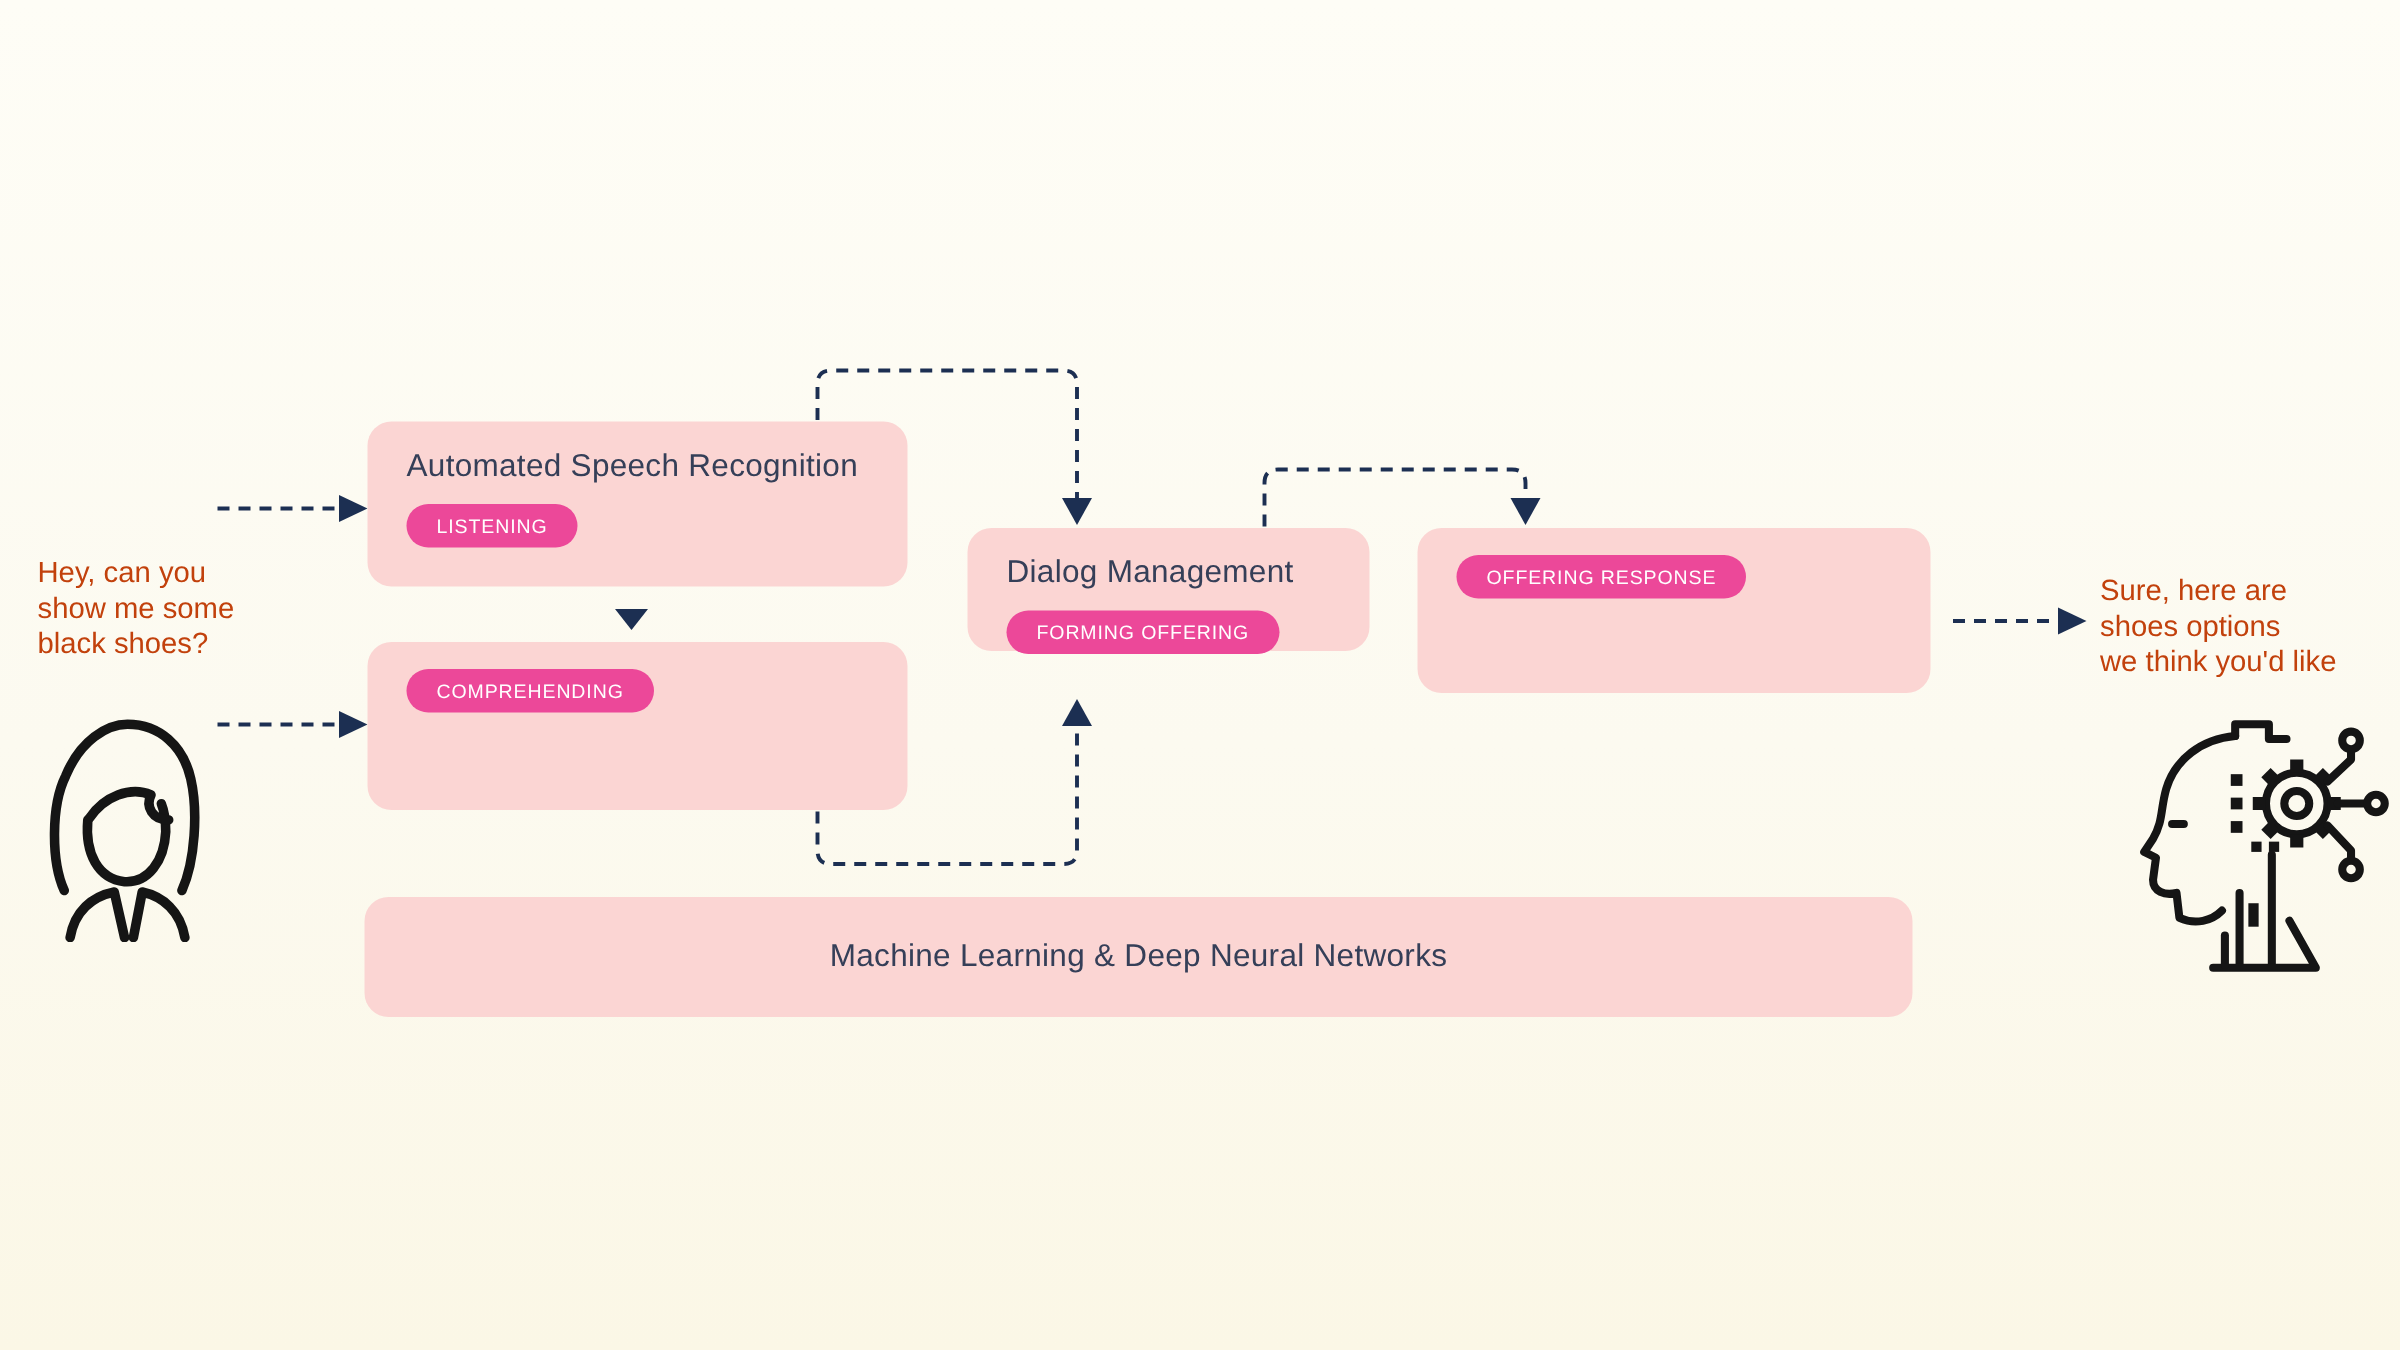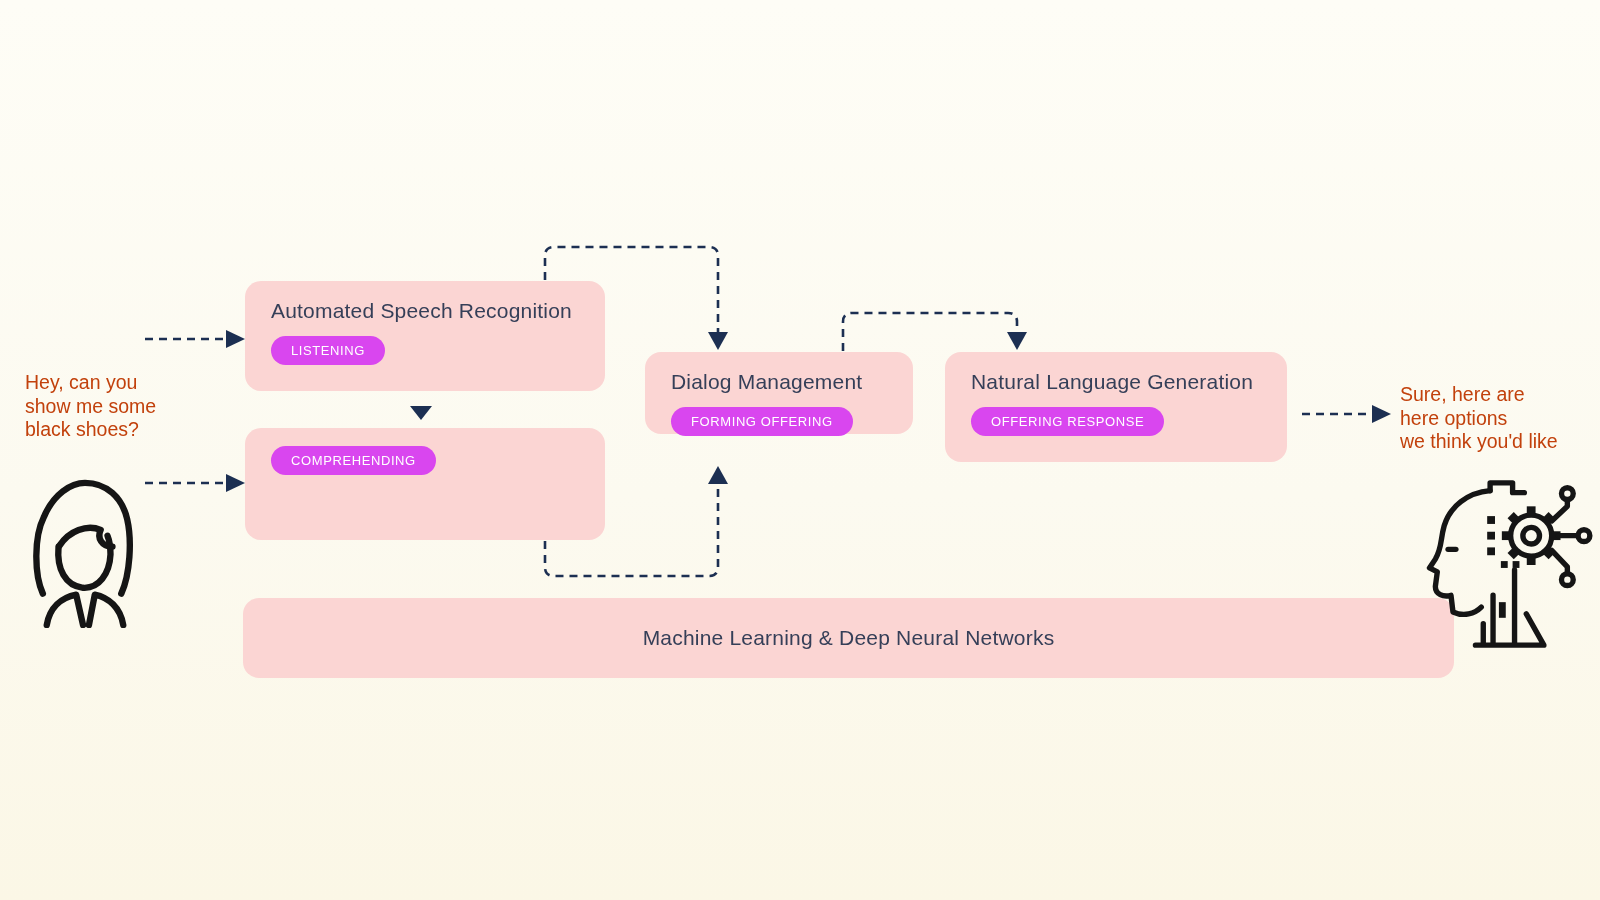"LISTENING" .stage-badge { background: #d946ef -> #ec4899 }
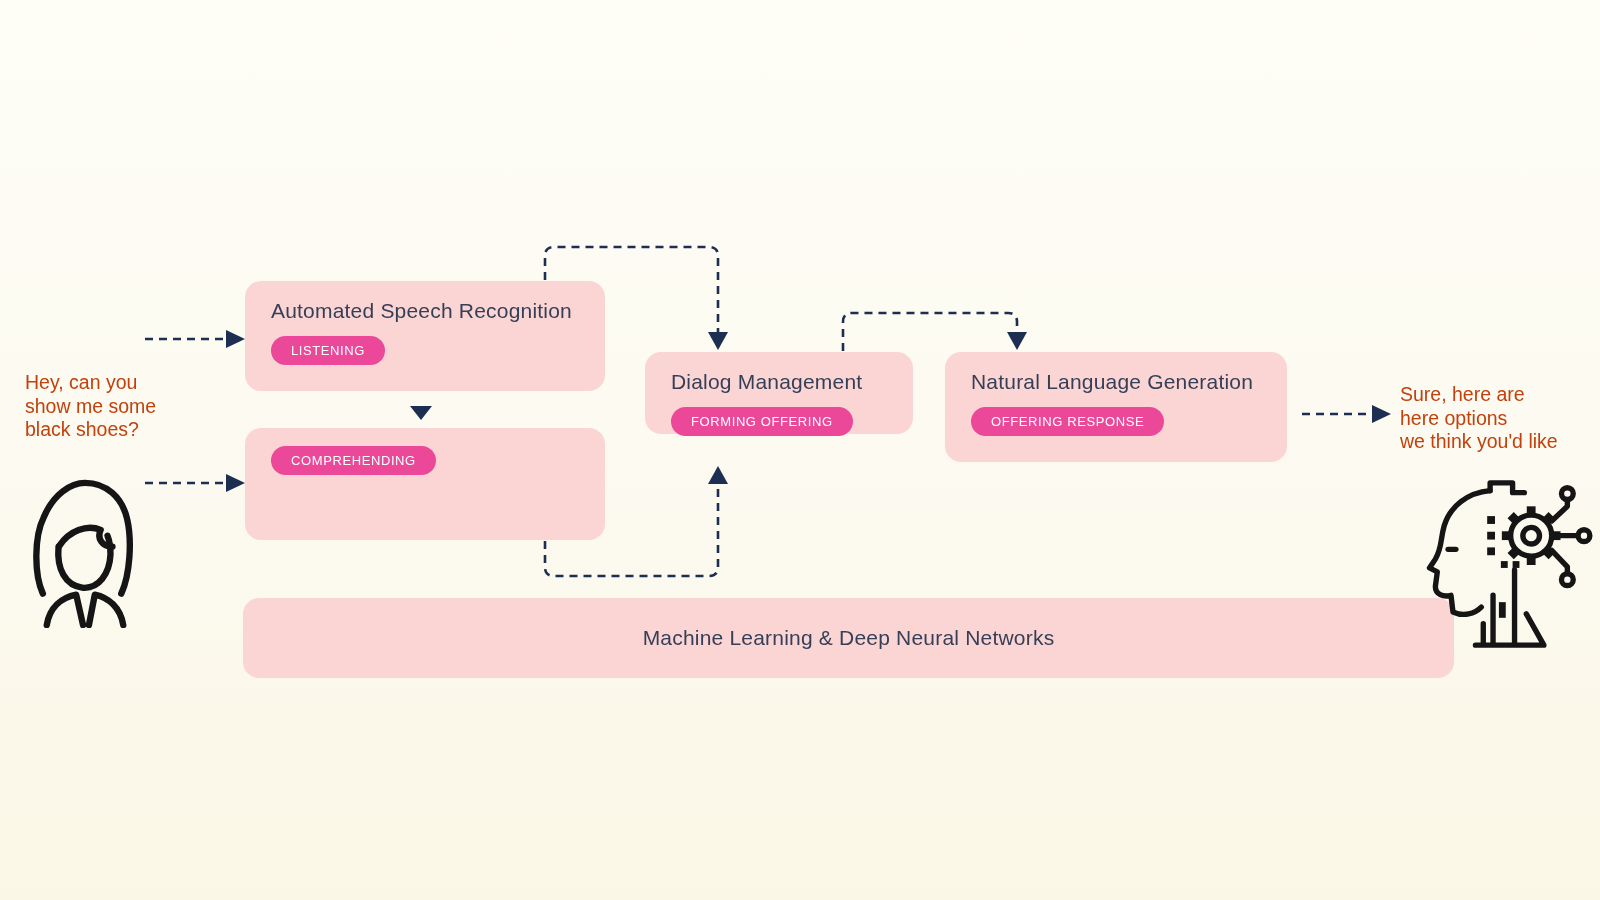"Natural Language Generation" div.stage-title { html: <div>Natural Language Generation</div> -> none }
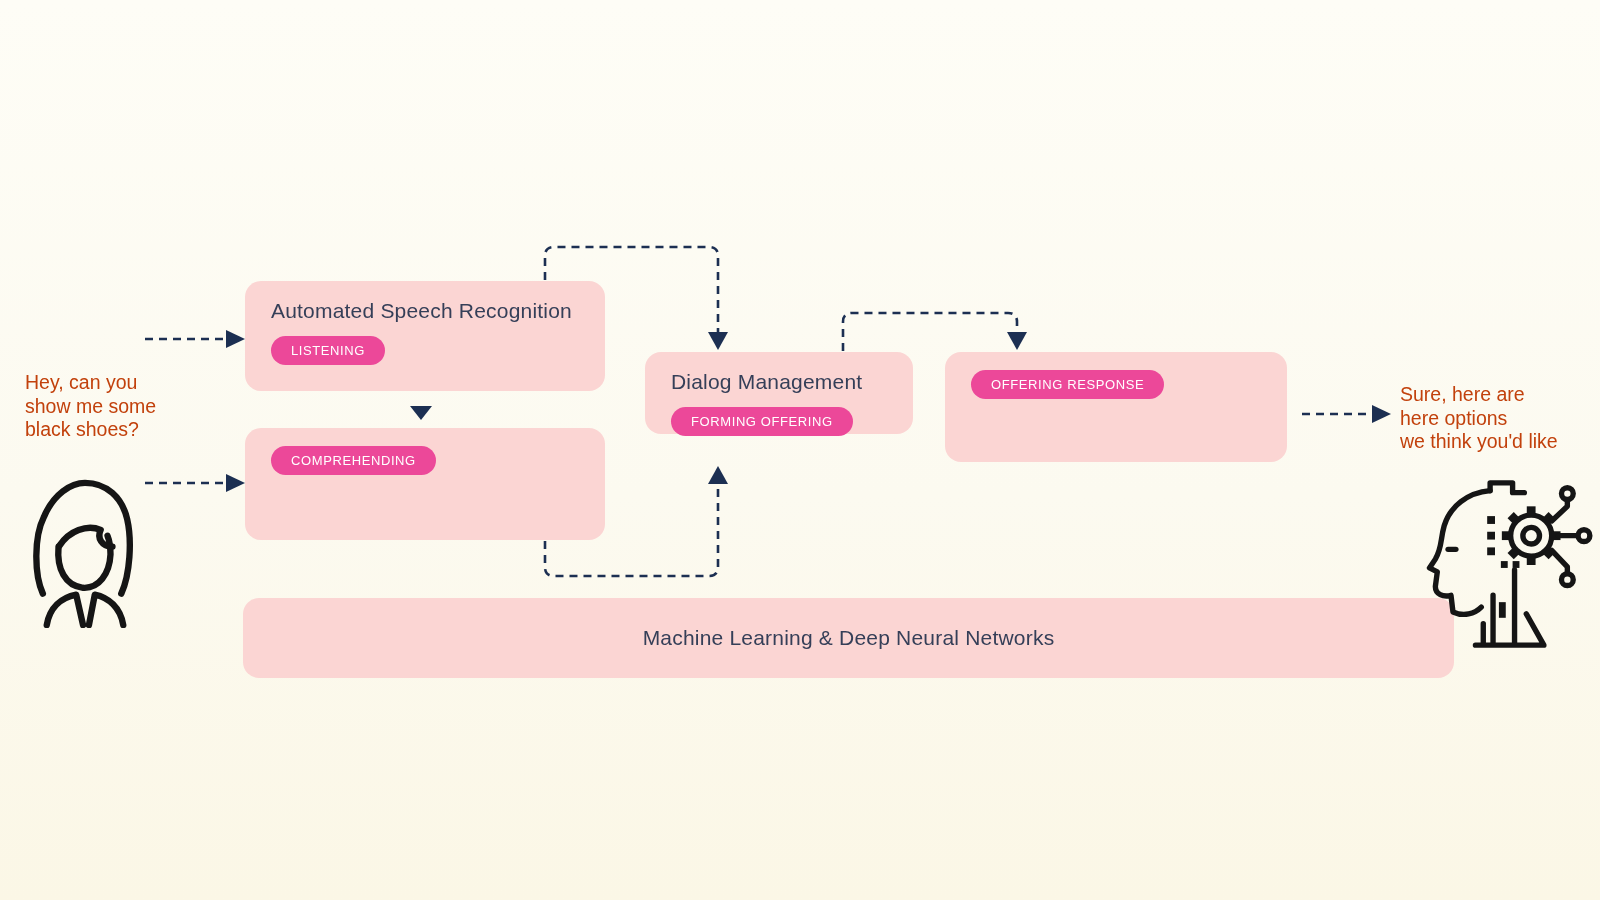"here options" span { text: here -> shoes }
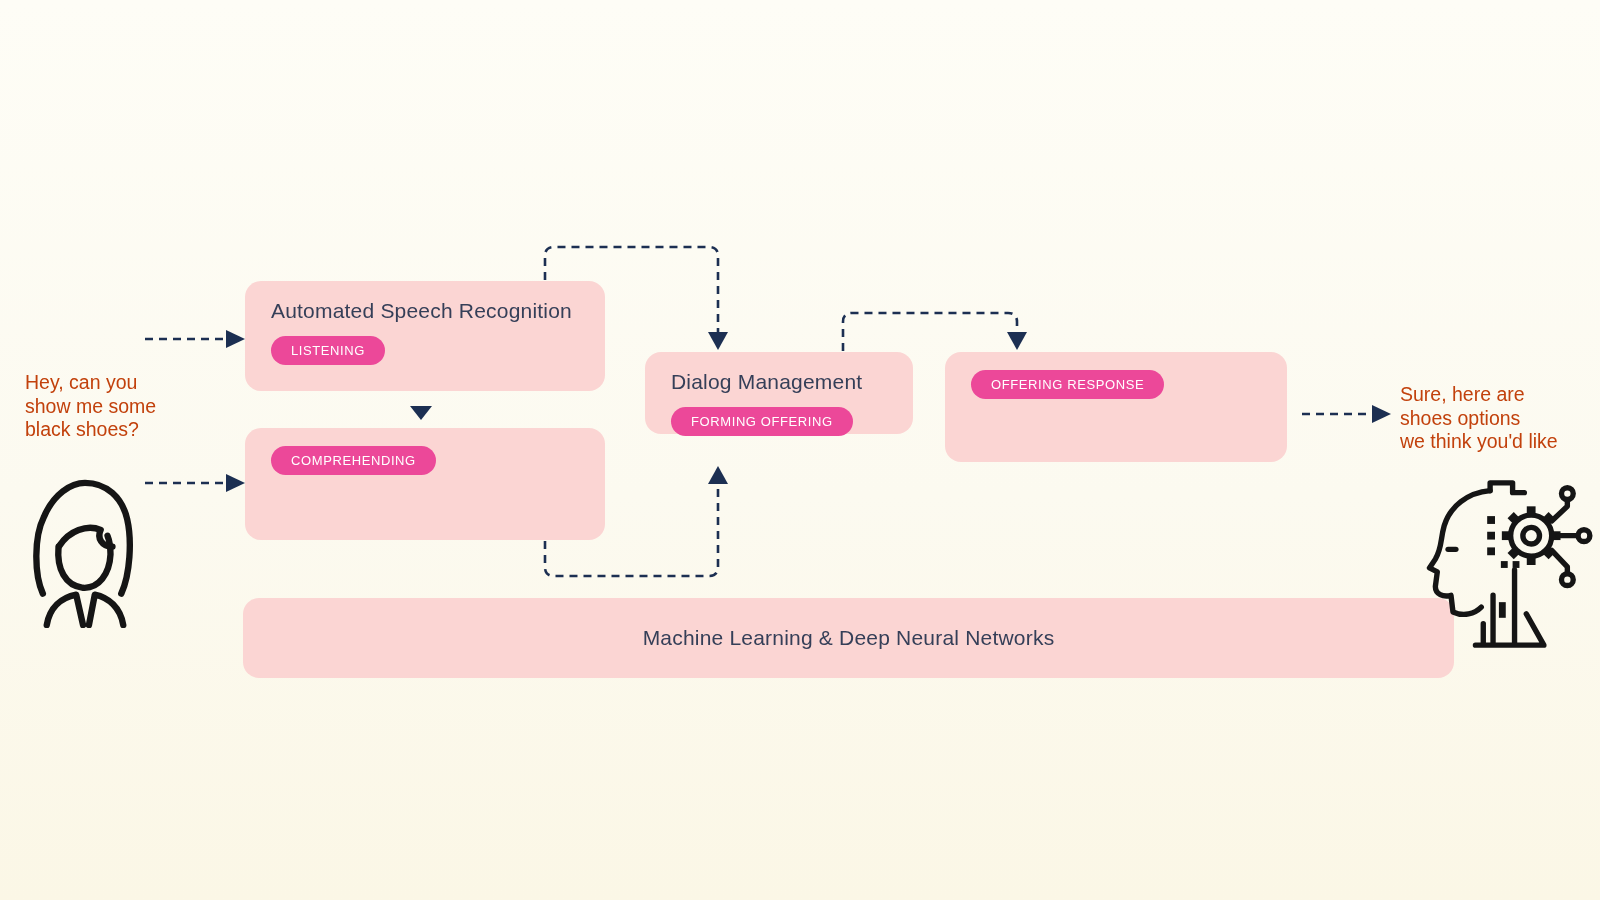"Machine Learning & Deep Neural" .foundation-bar { width: 1211px -> 1032px }
